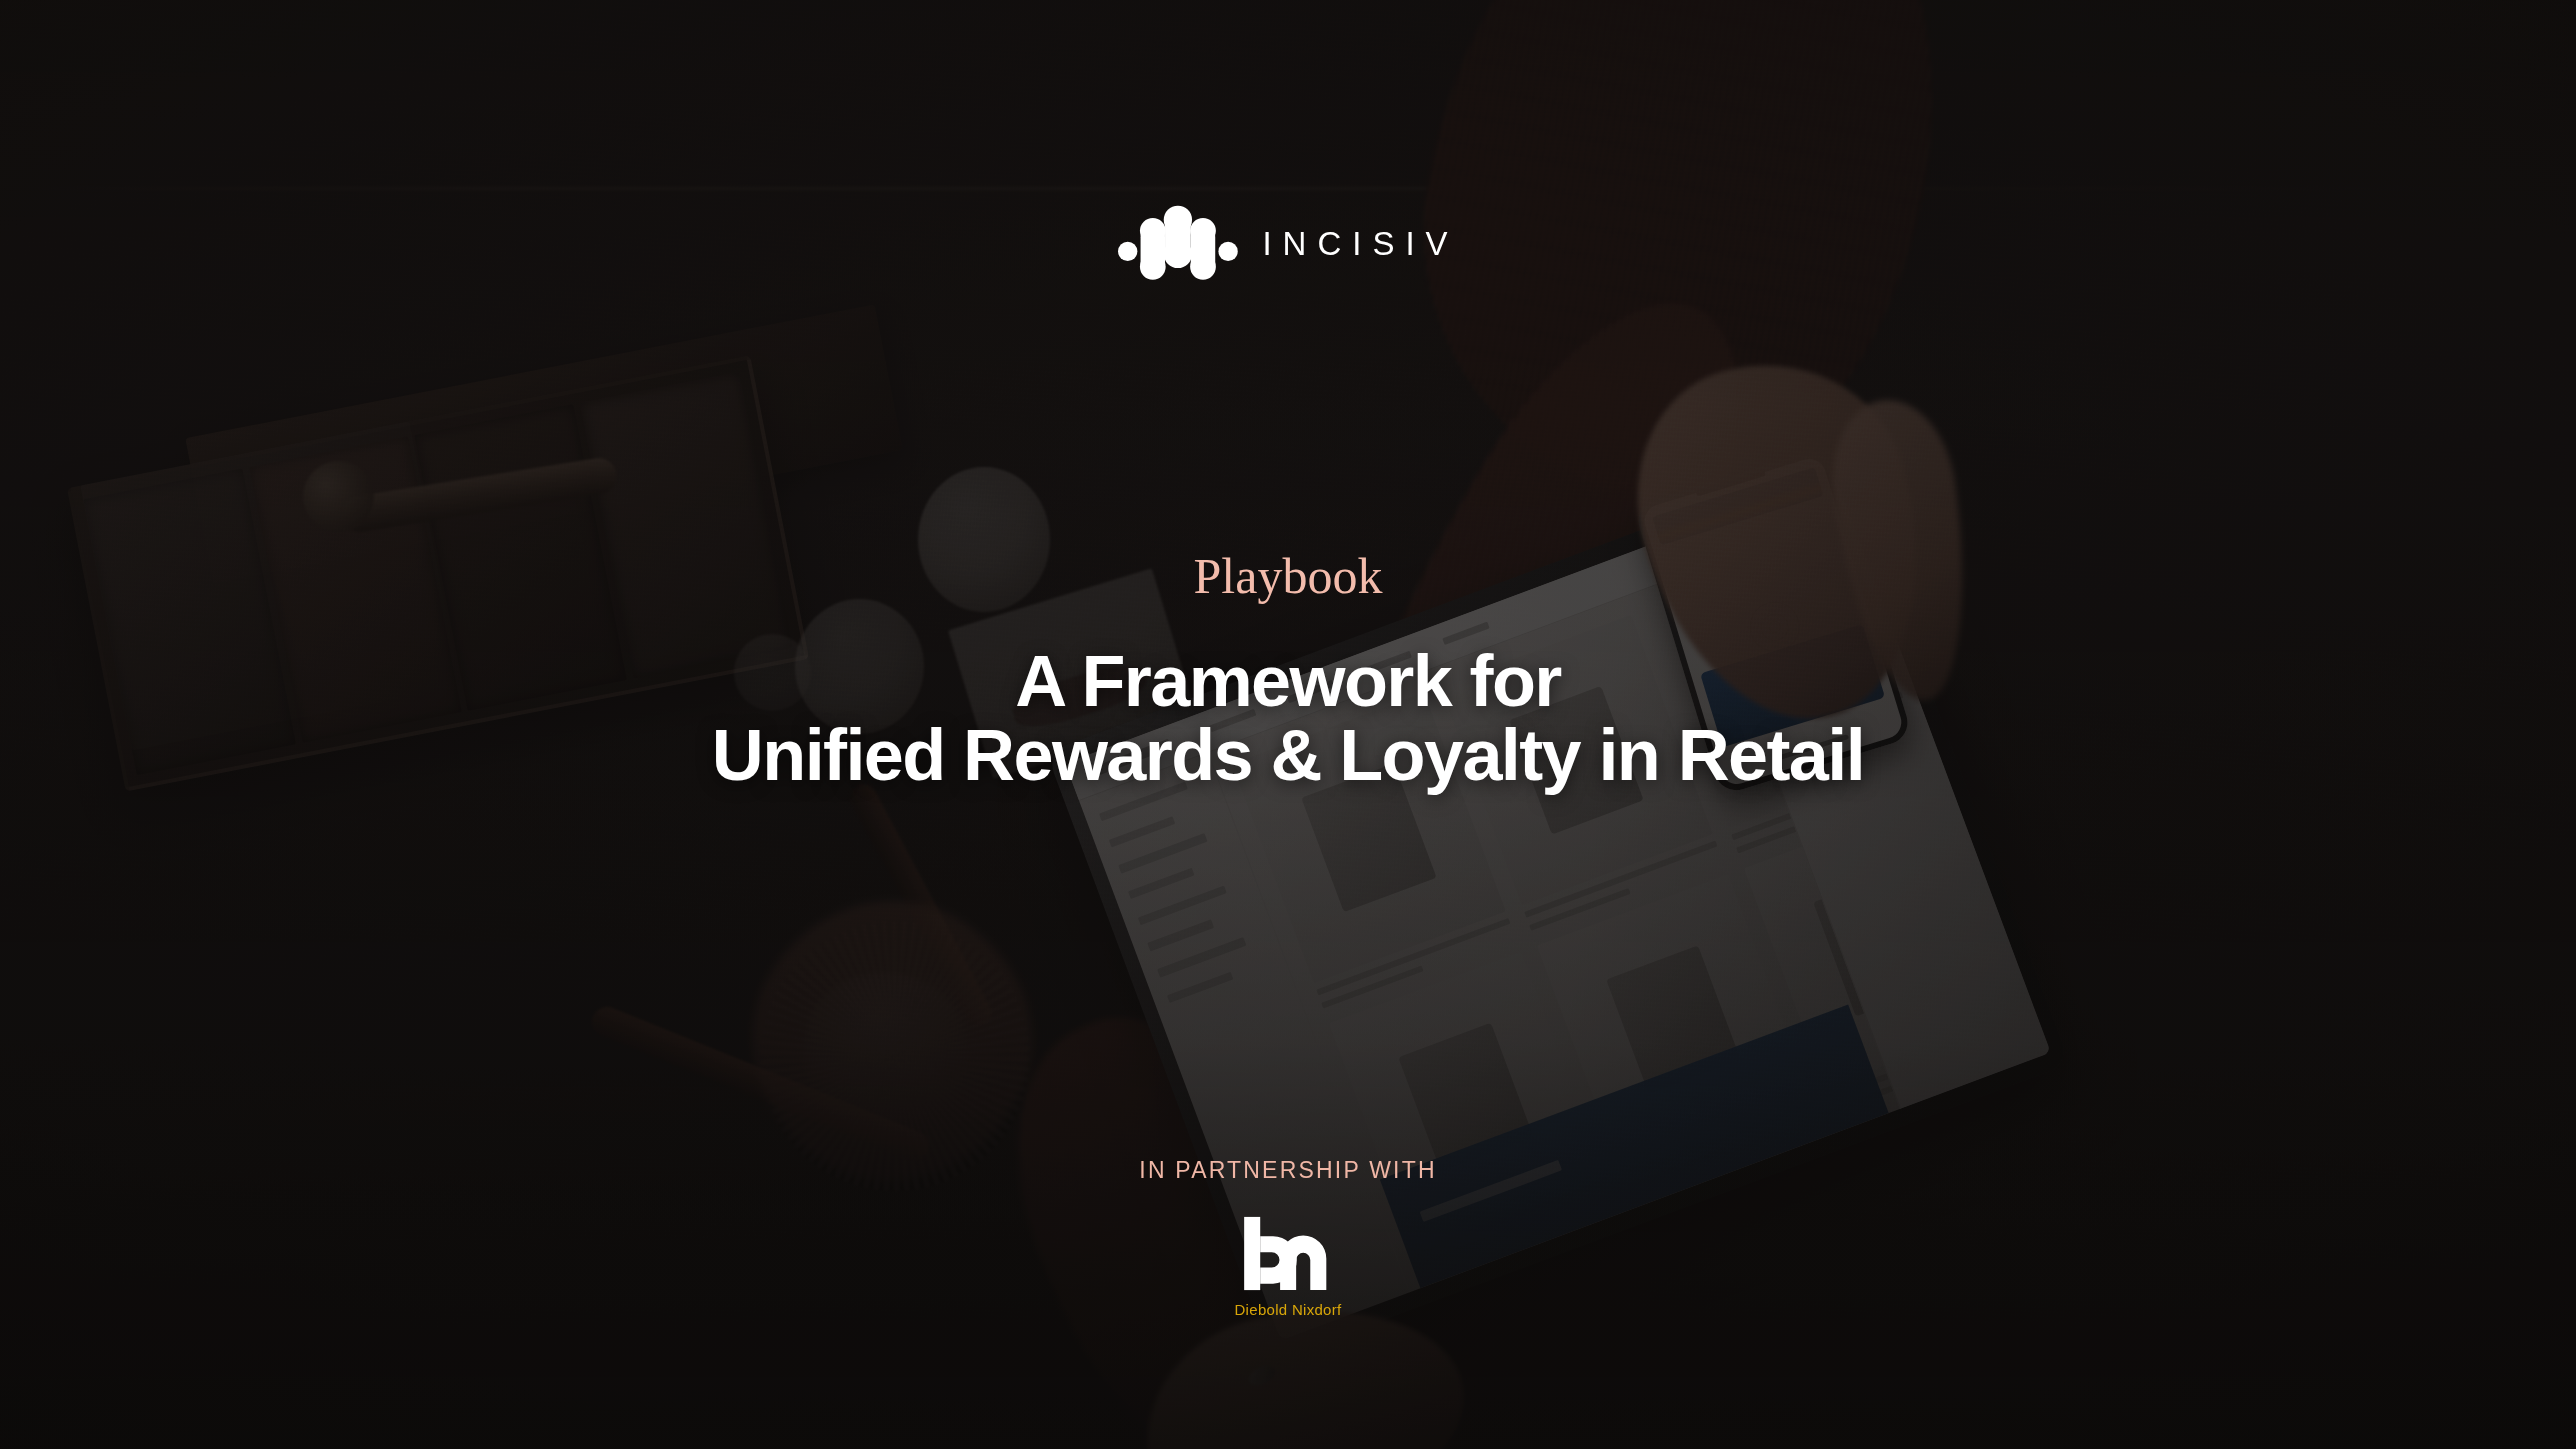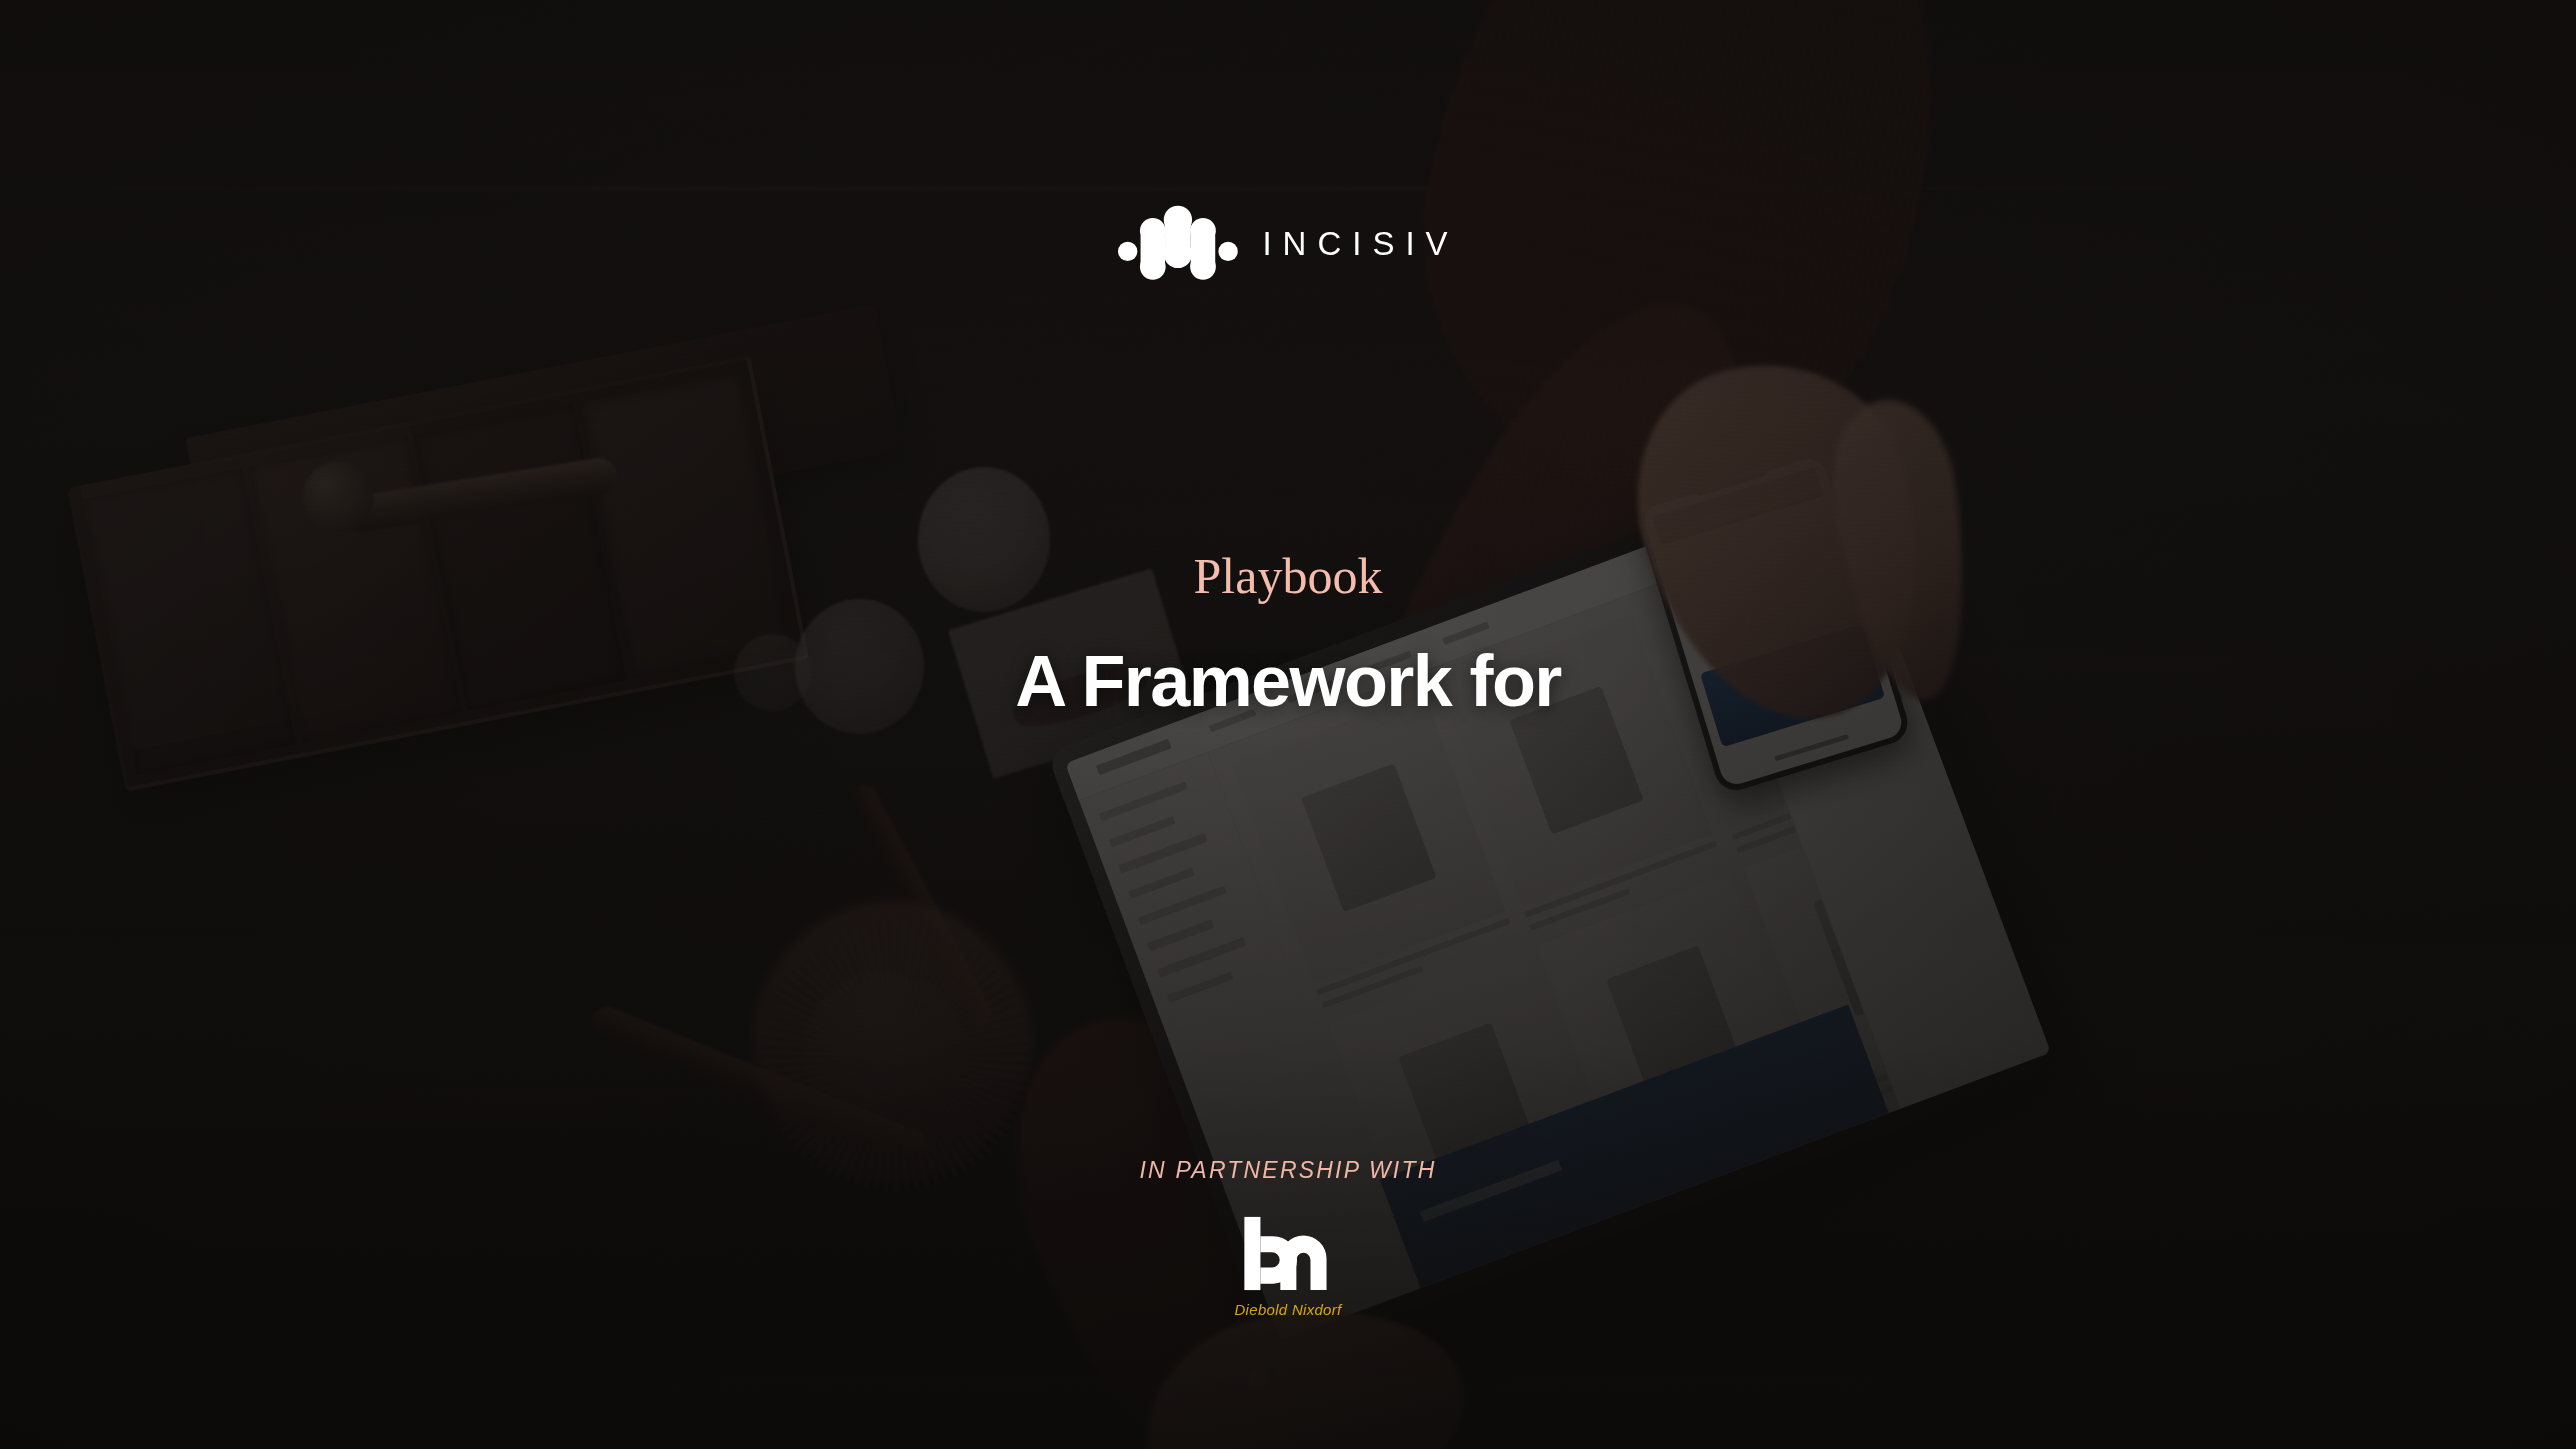"Unified Rewards & Loyalty in" span.hl-line { html: none -> <span>Unified Rewards &amp; Loyalty in Retail</span> }
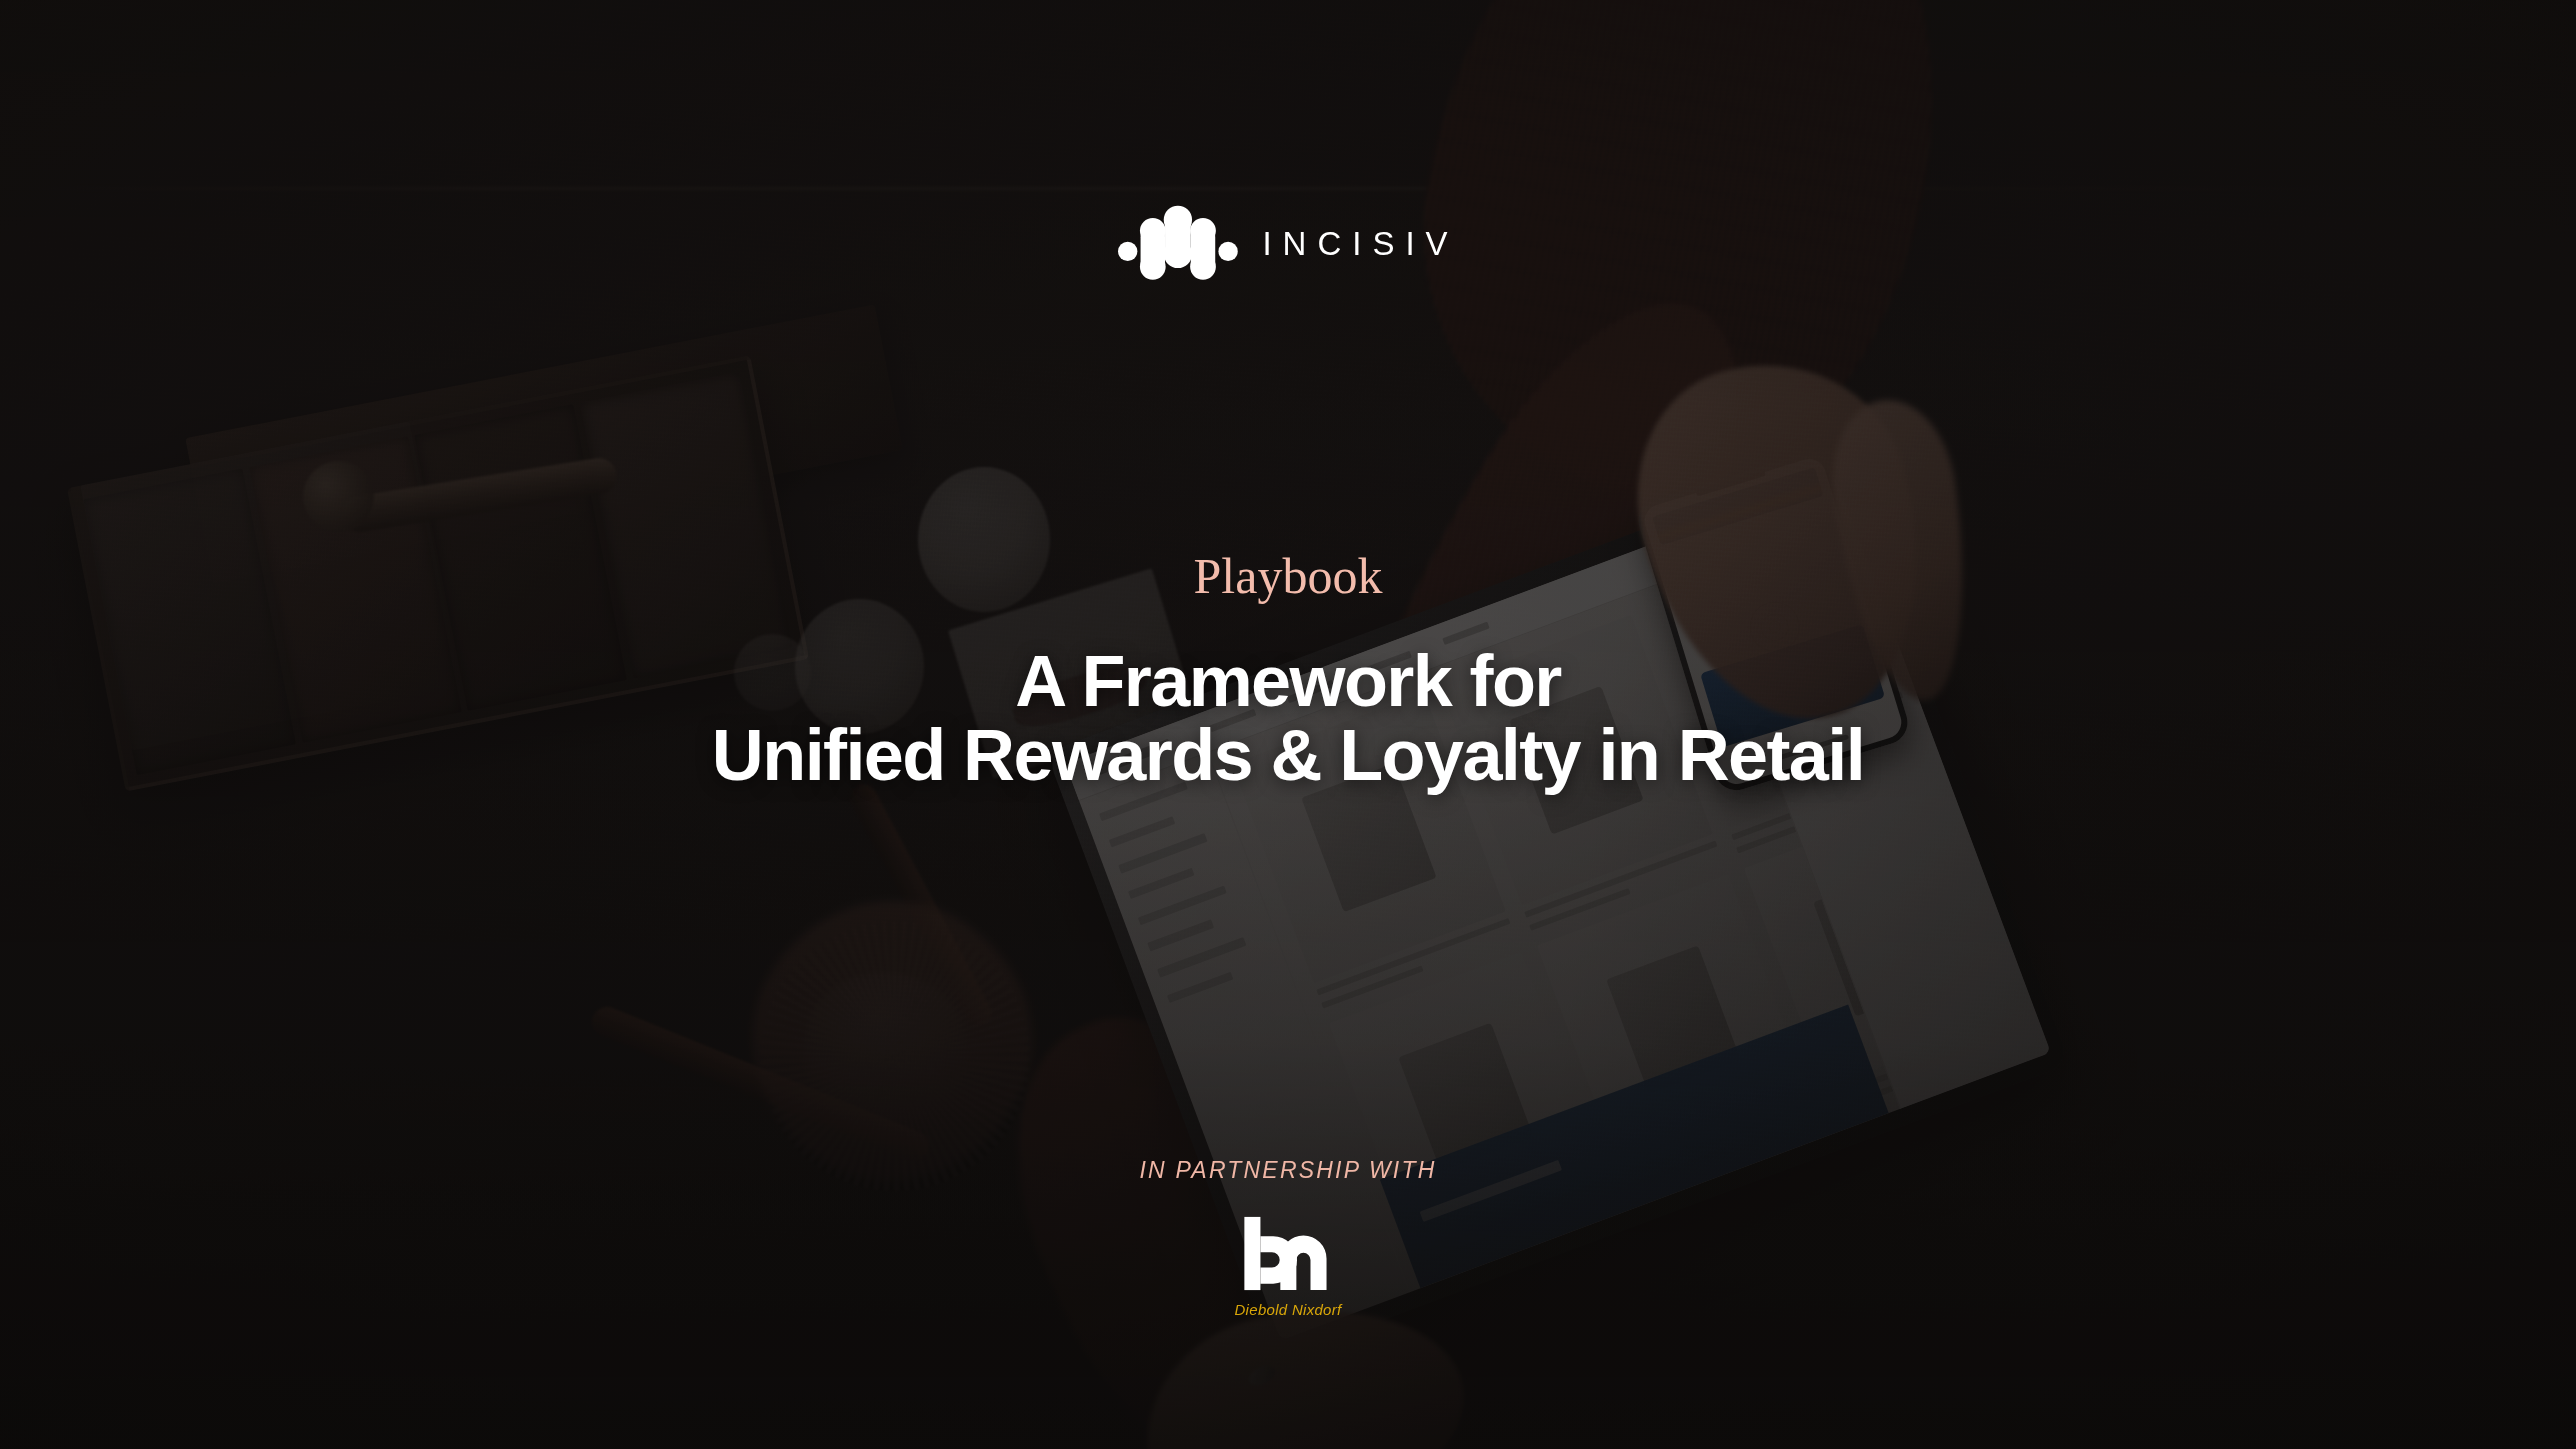"IN PARTNERSHIP WITH" .partner { font-style: italic -> none }
